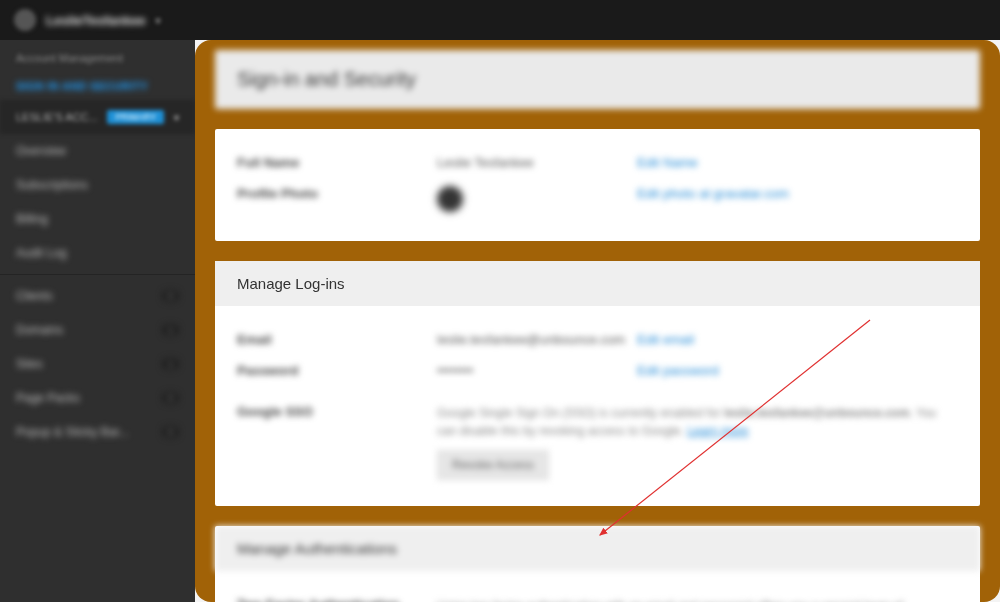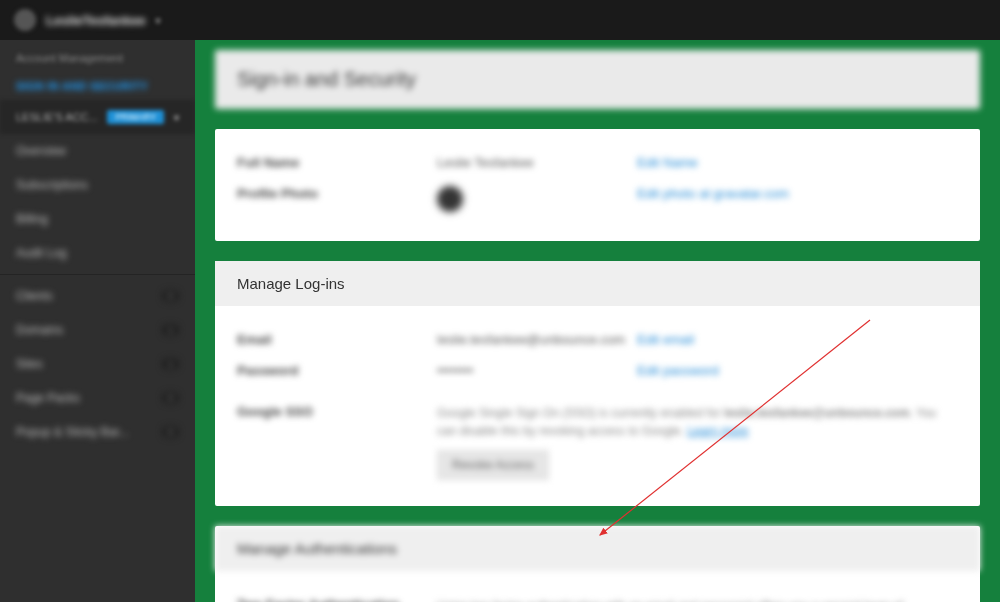"Manage Log-ins" .main { background: #15803d -> #a16207; border-radius: none -> 16px }
